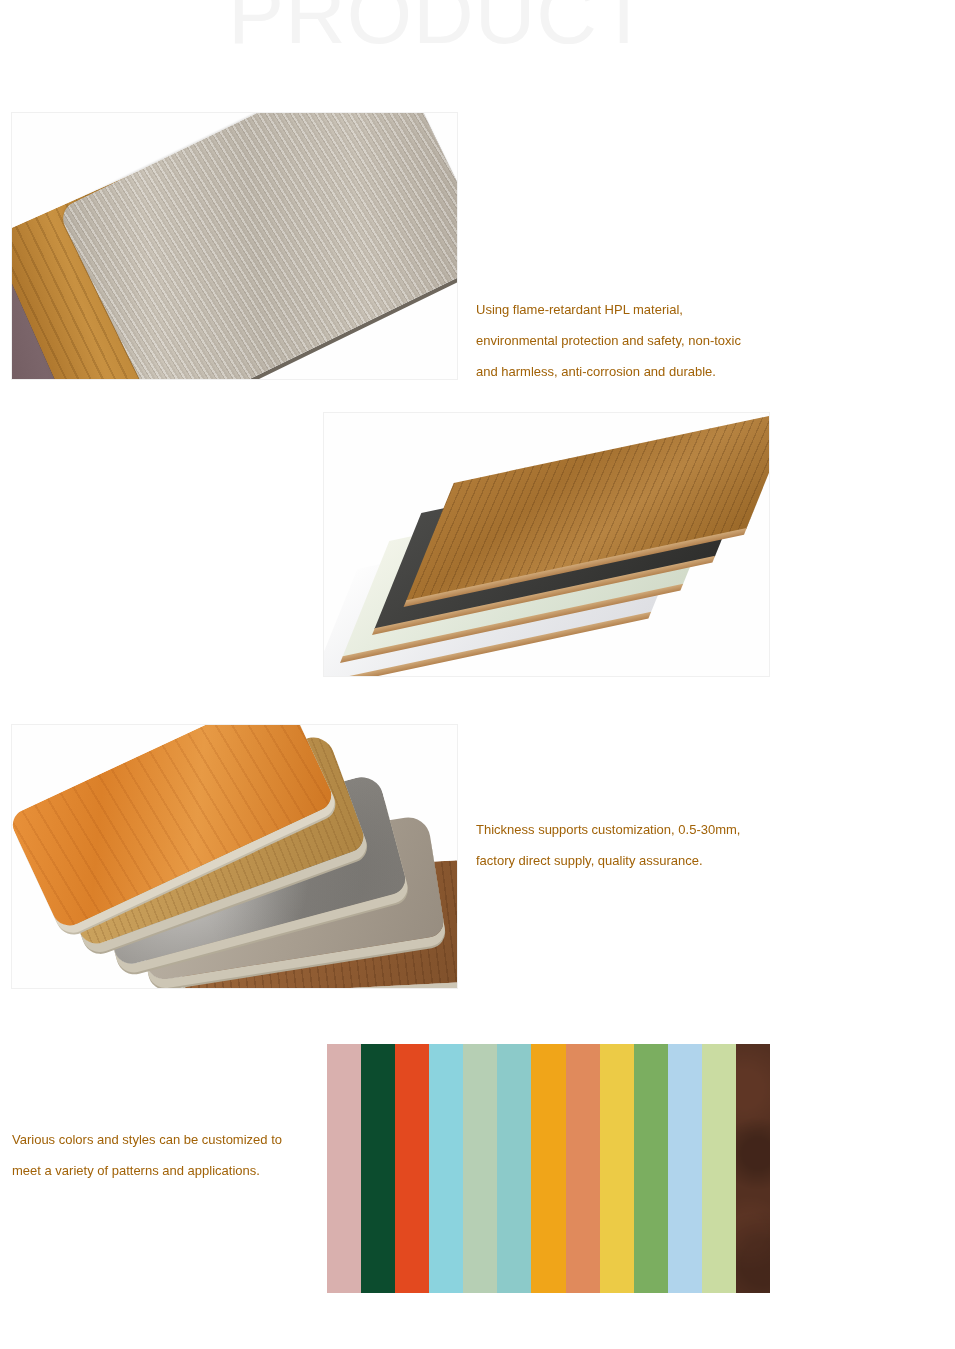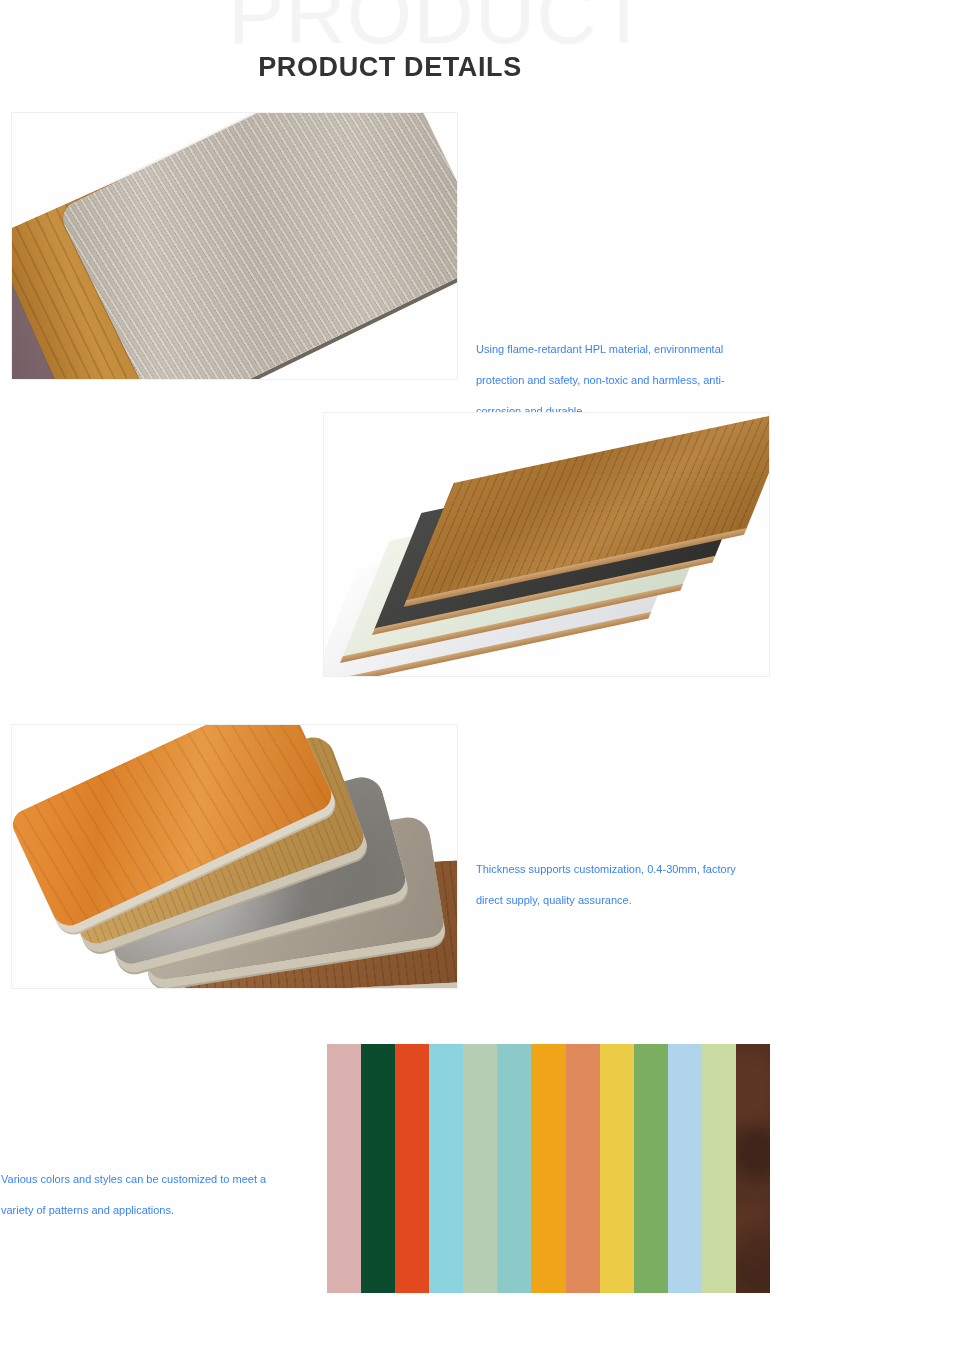"PRODUCT DETAILS" div.page-title { html: <div>PRODUCT DETAILS</div> -> none }
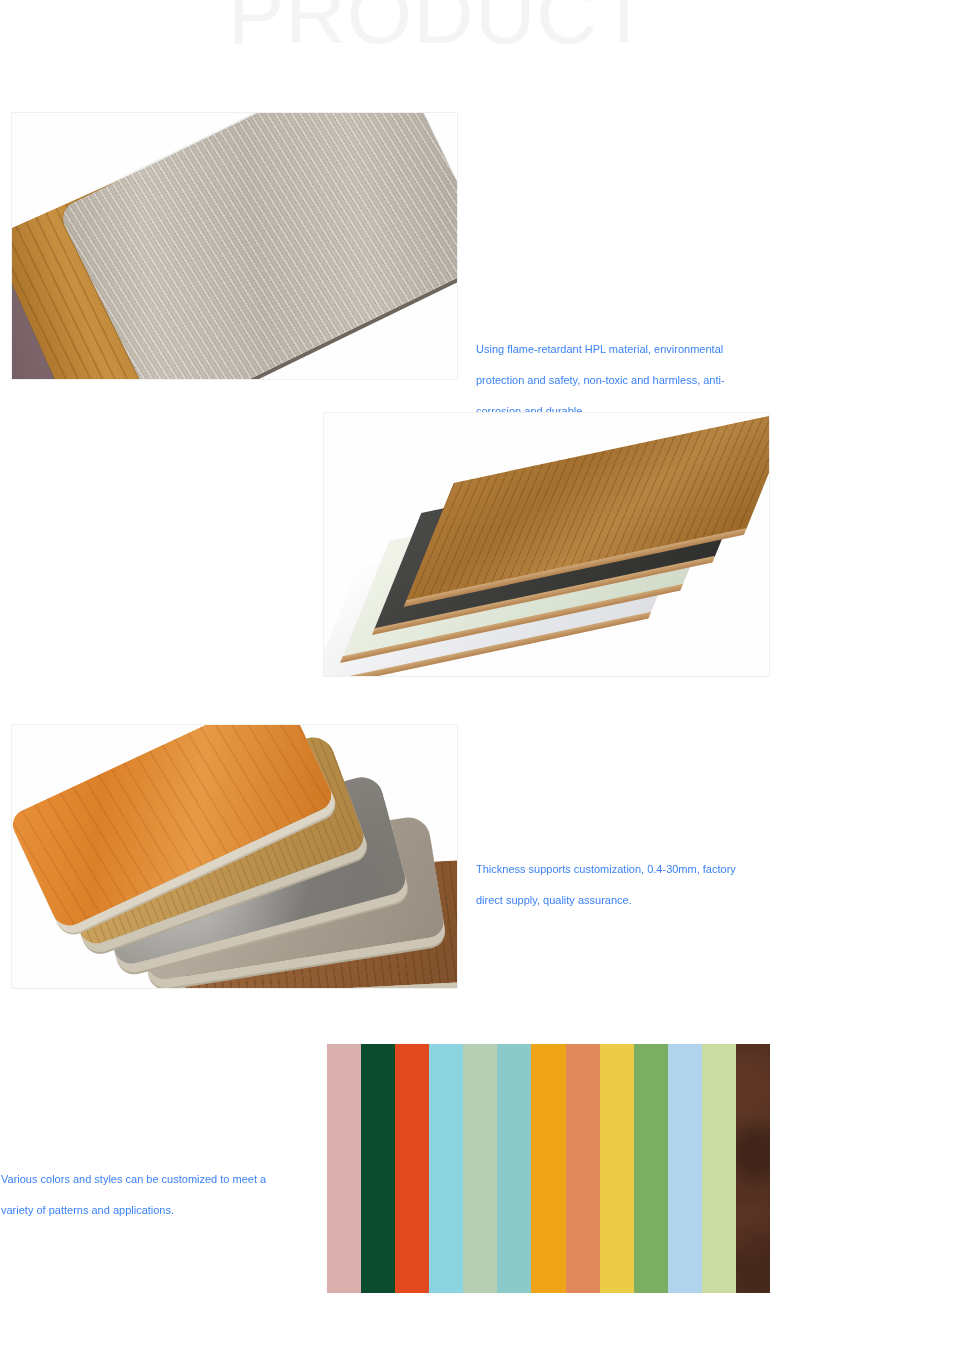"Using flame-retardant HPL material," .caption { color: #3b82f6 -> #a16207; font-size: 11px -> 13px; margin-top: 40px -> none }
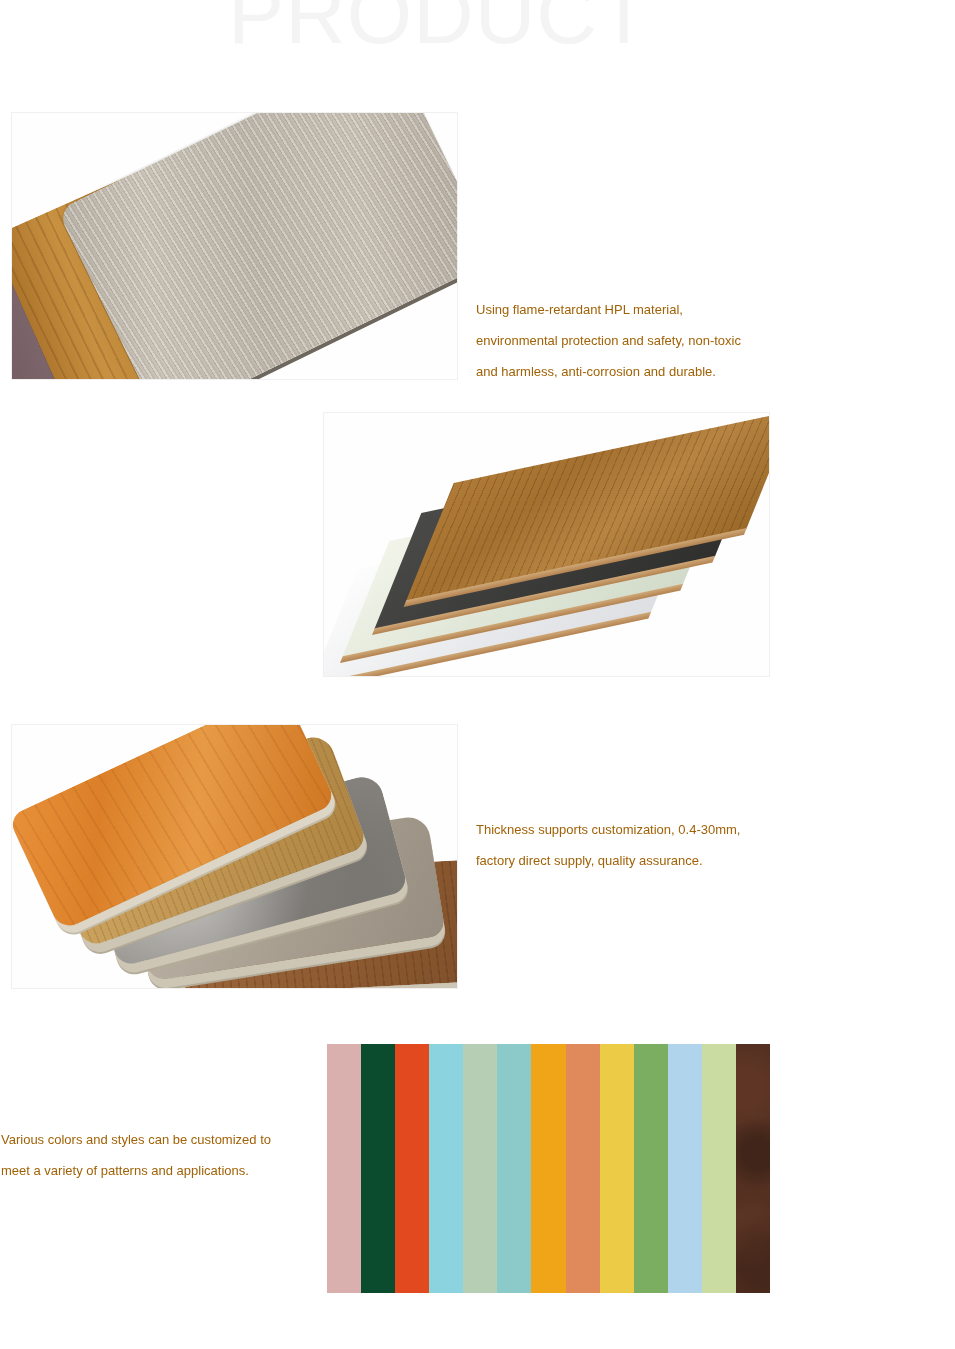"Thickness supports customization," div.caption { text: 0.4-30mm -> 0.5-30mm }
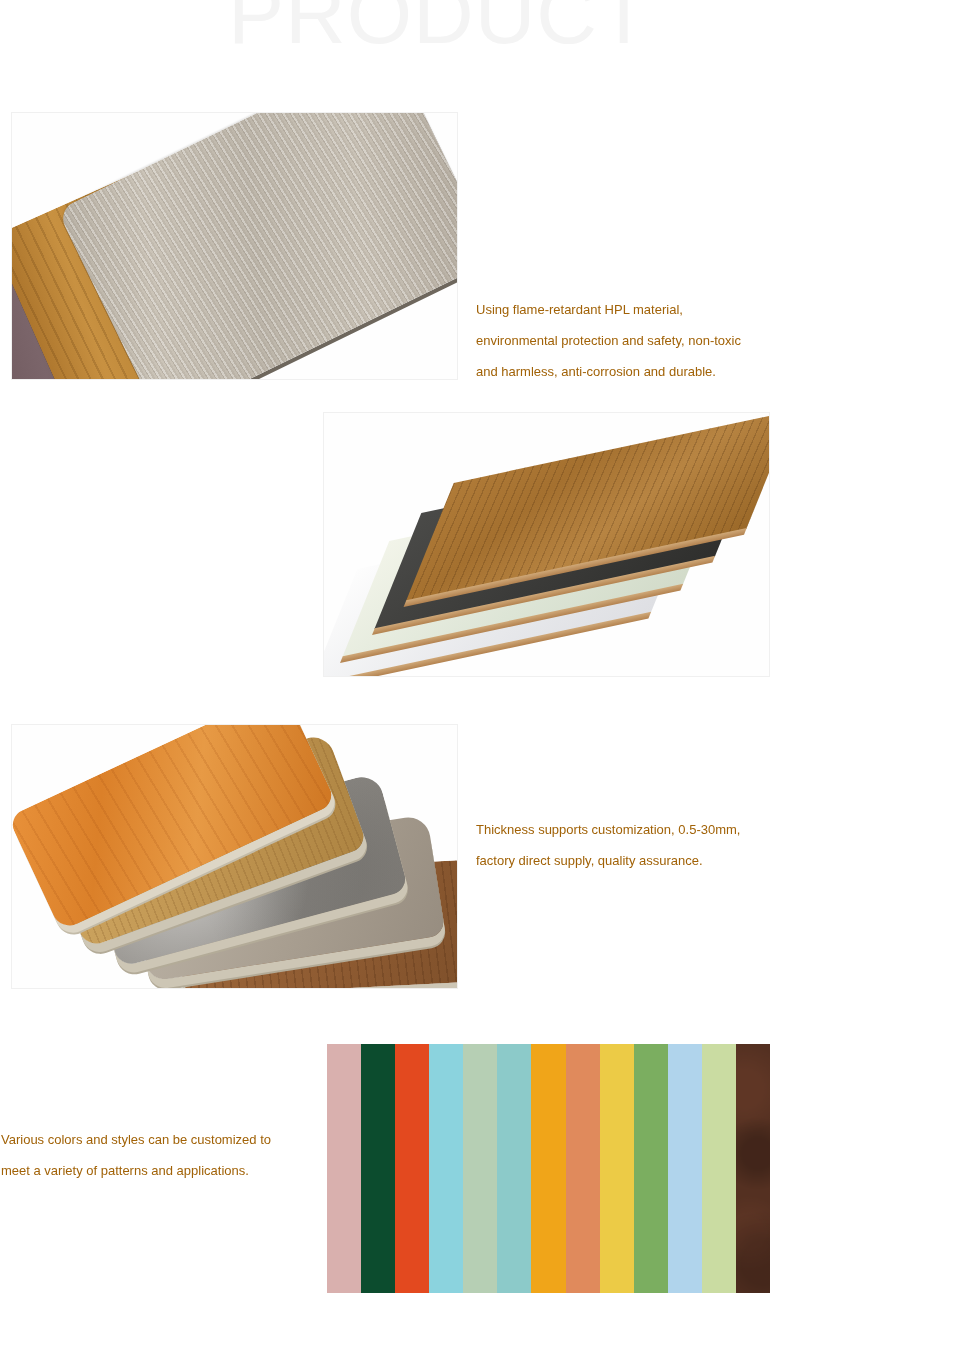"Various colors and styles can" .cap-4 { left: 1px -> 12px }
